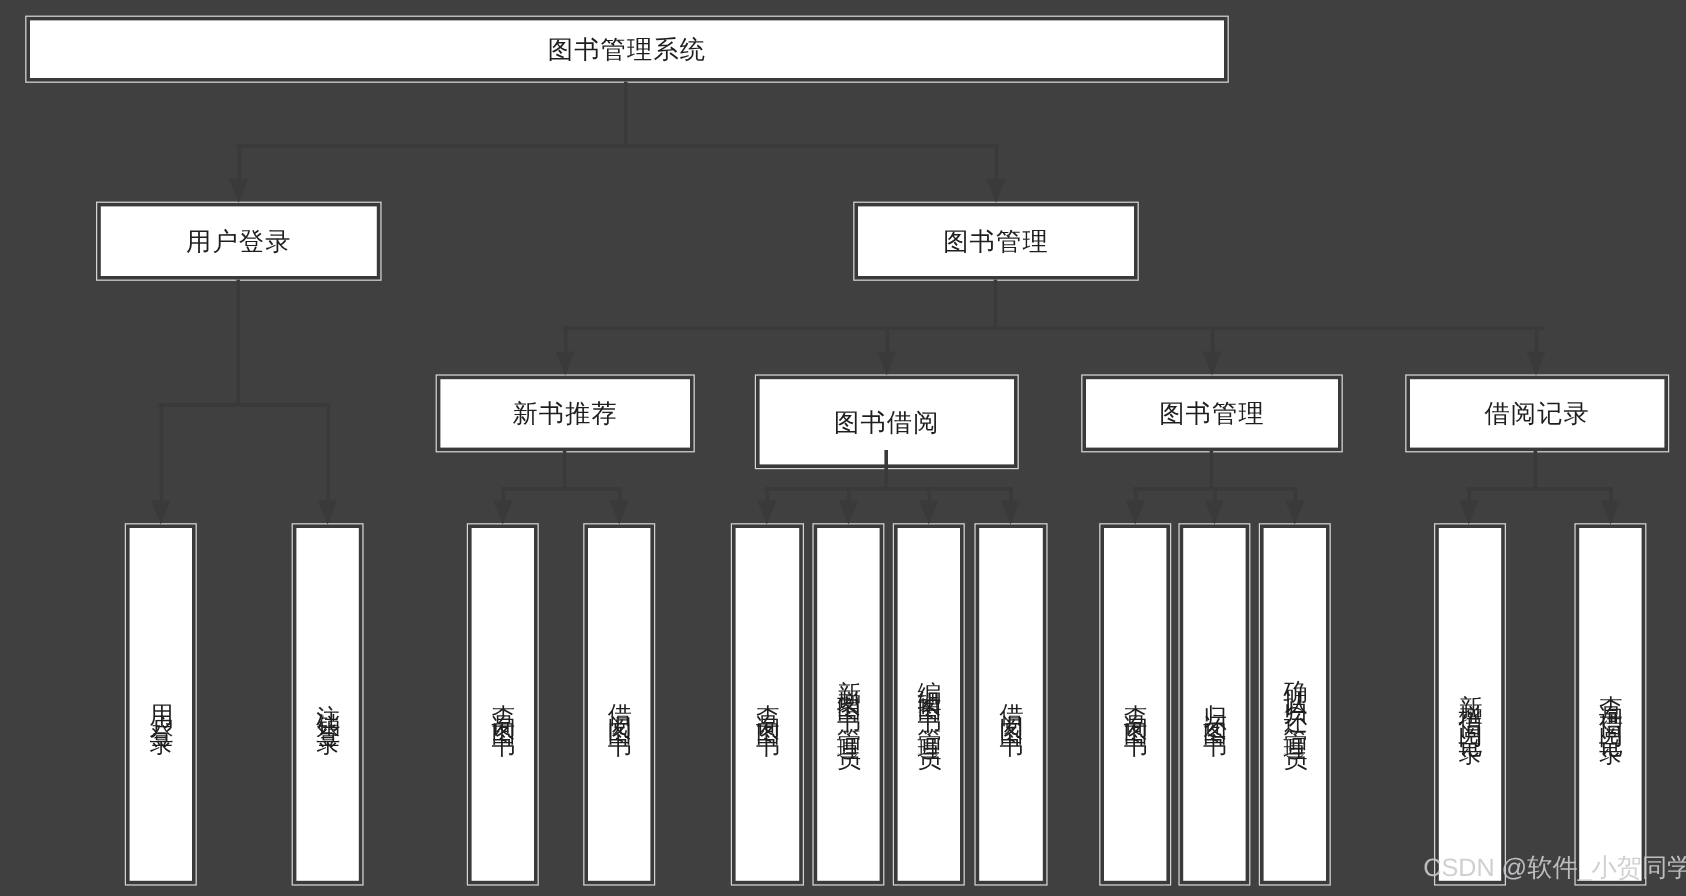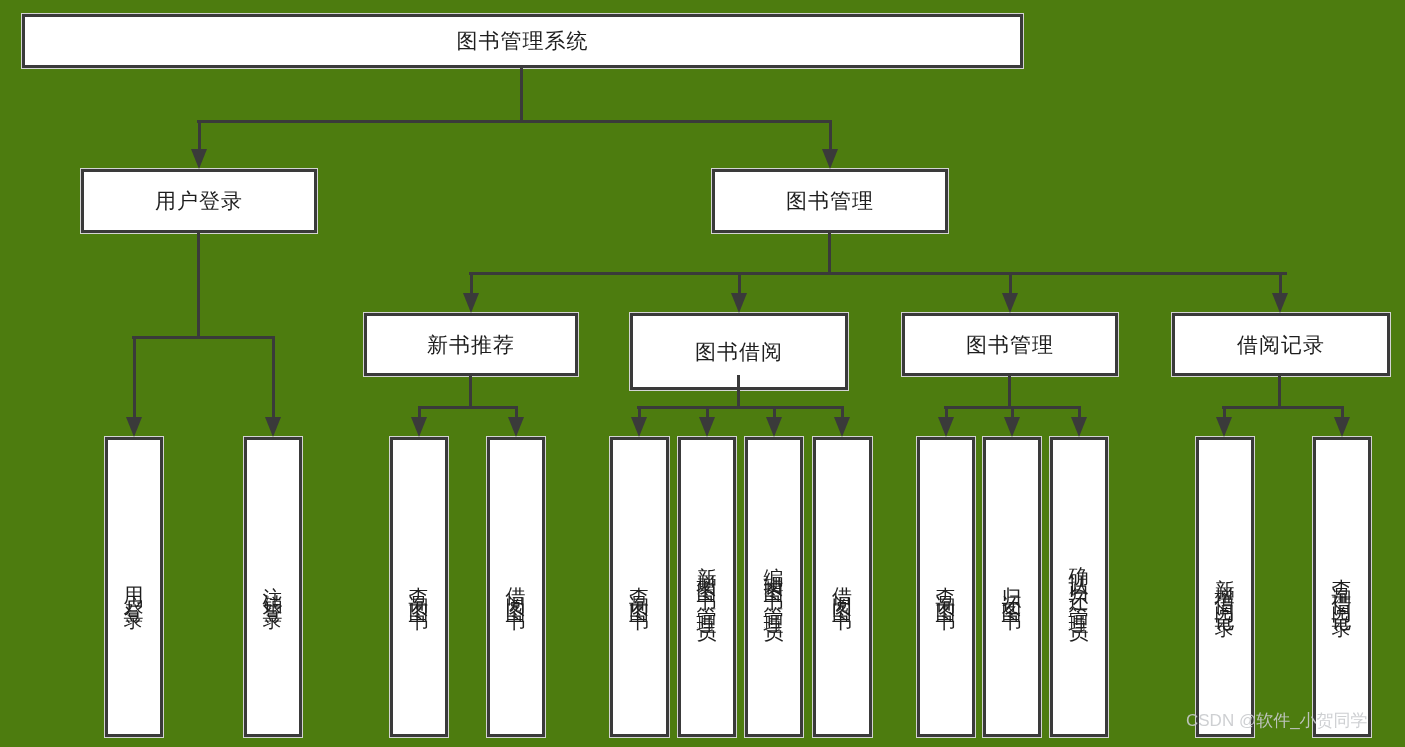"图书管理系统" #canvas { background: #4d7c0f -> #404040 }
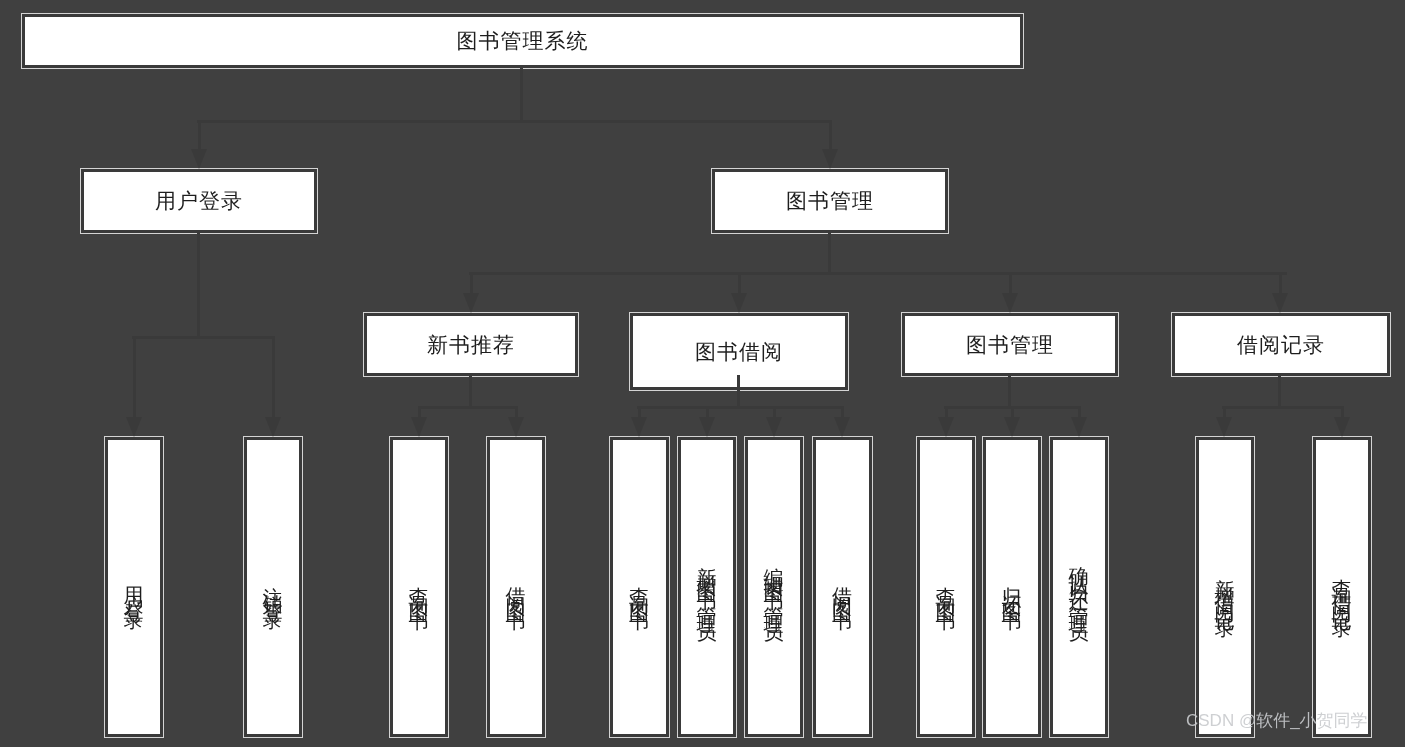"CSDN @软件_小贺同学" .watermark { font-size: 17px -> 21px }
